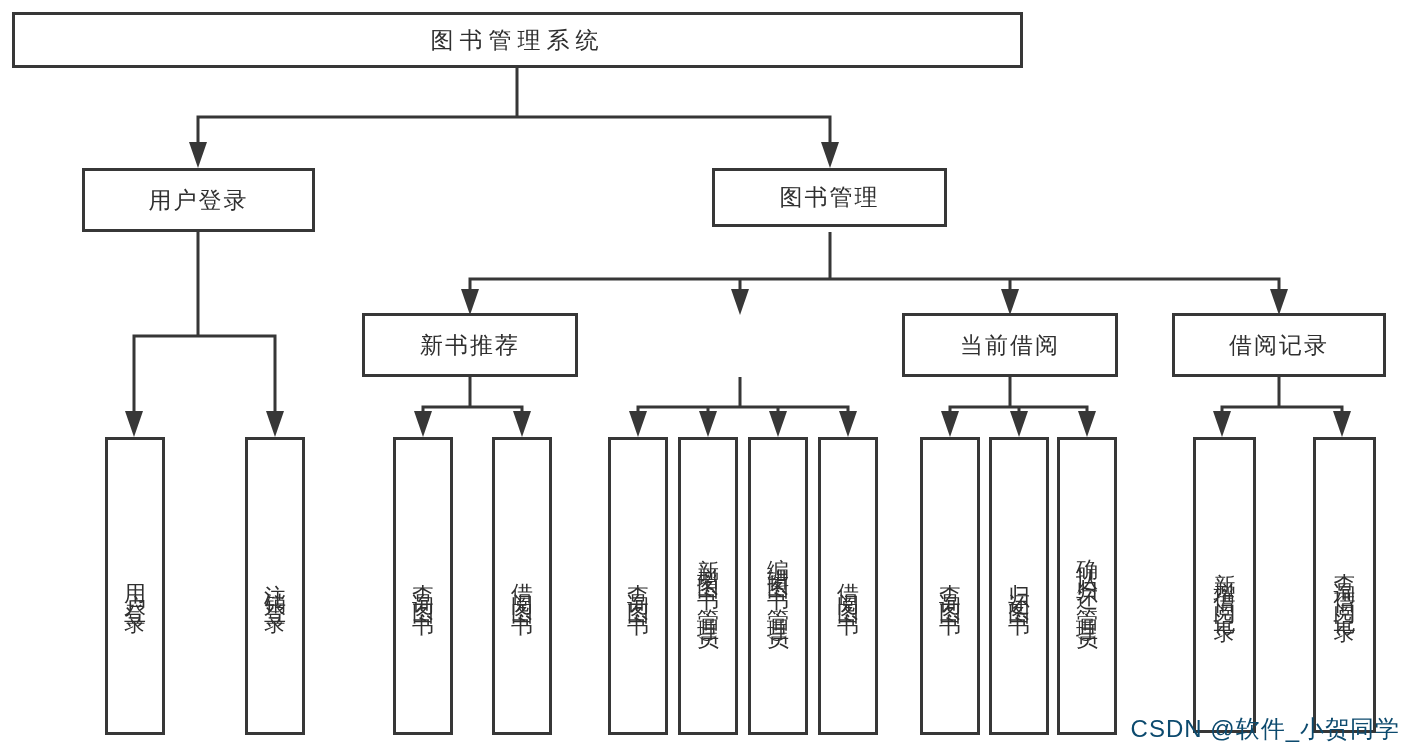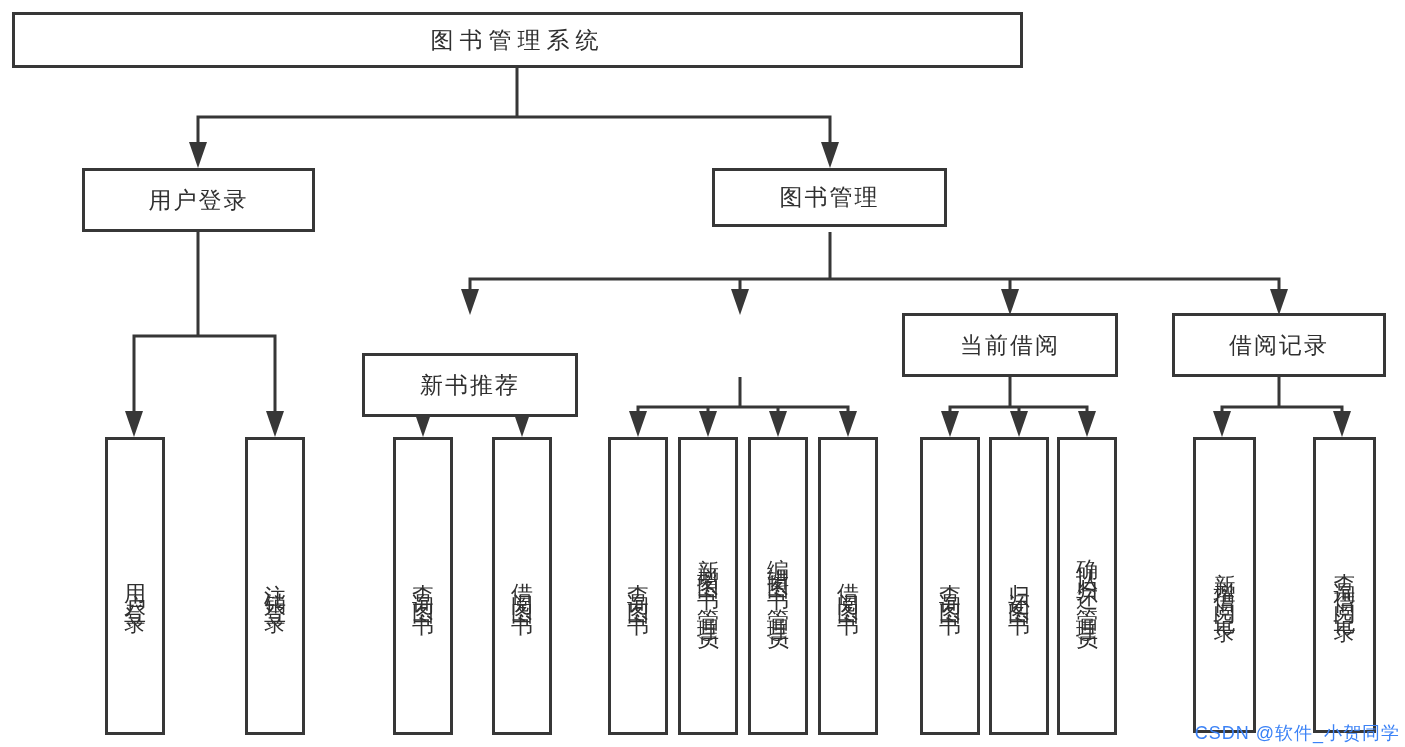"新书推荐" div.node { margin-top: 40px -> none }
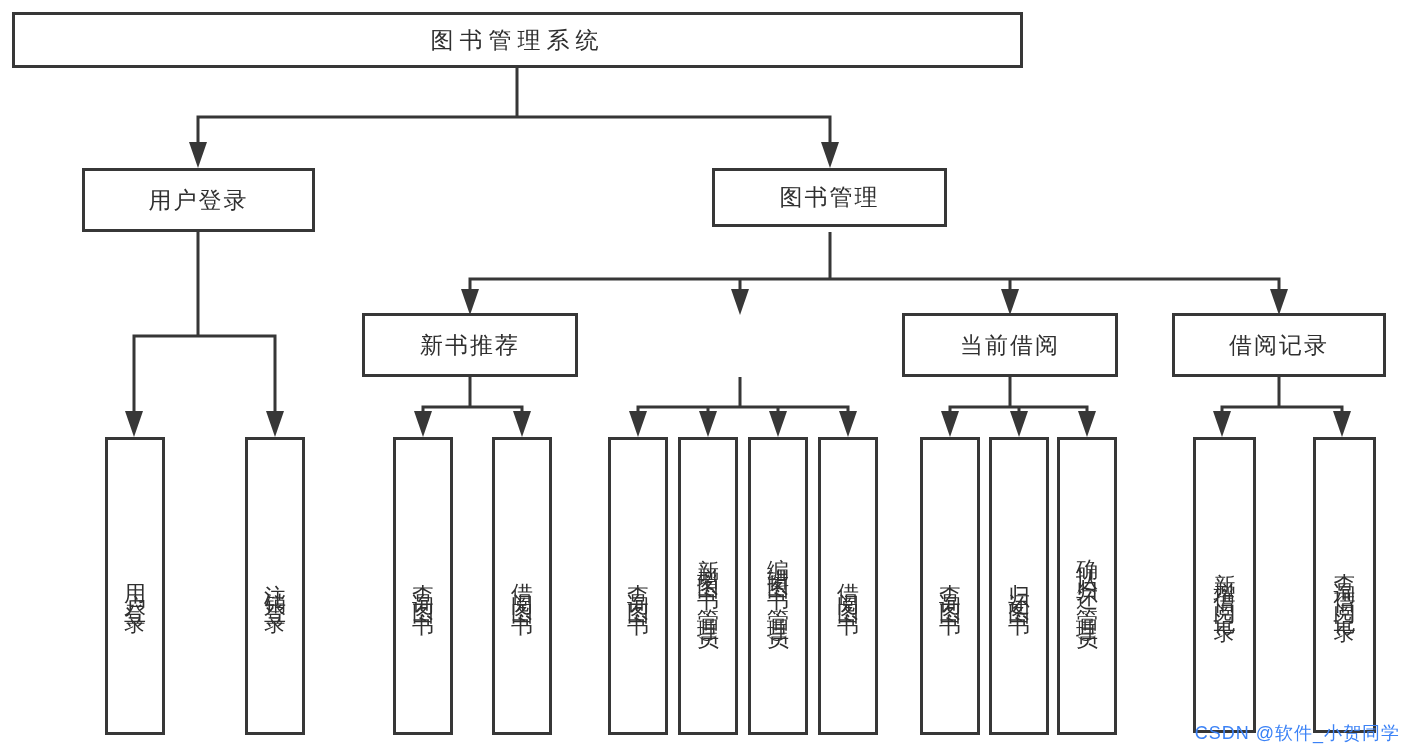"CSDN @软件_小贺同学" .watermark { color: #3b82f6 -> #0c4a6e; font-size: 18px -> 24px }
